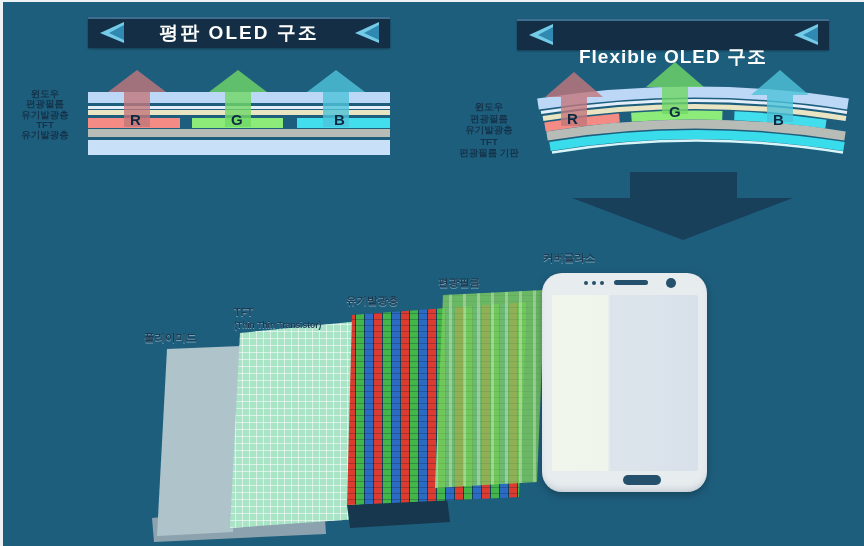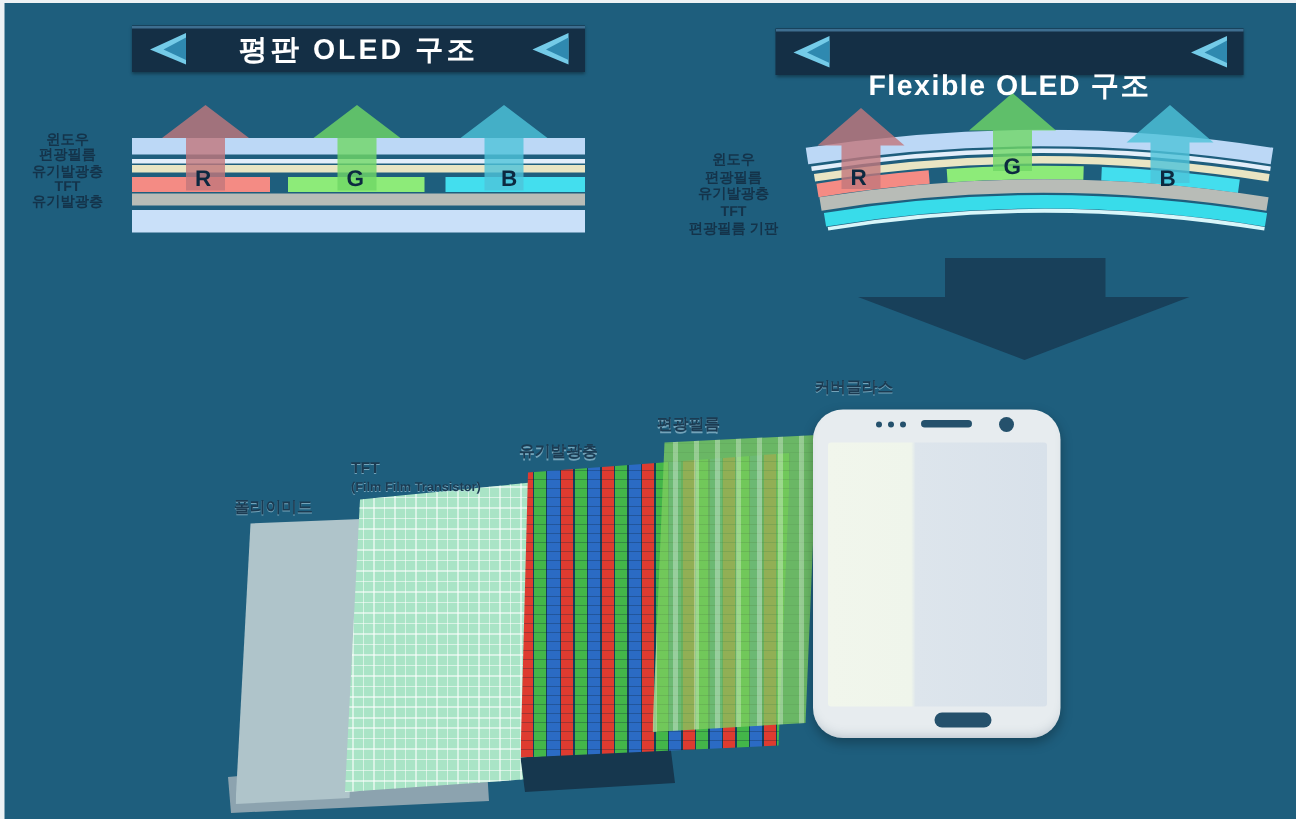"(Film Film Transistor)" span.b-sub { text: Film Film -> Thin Thin }
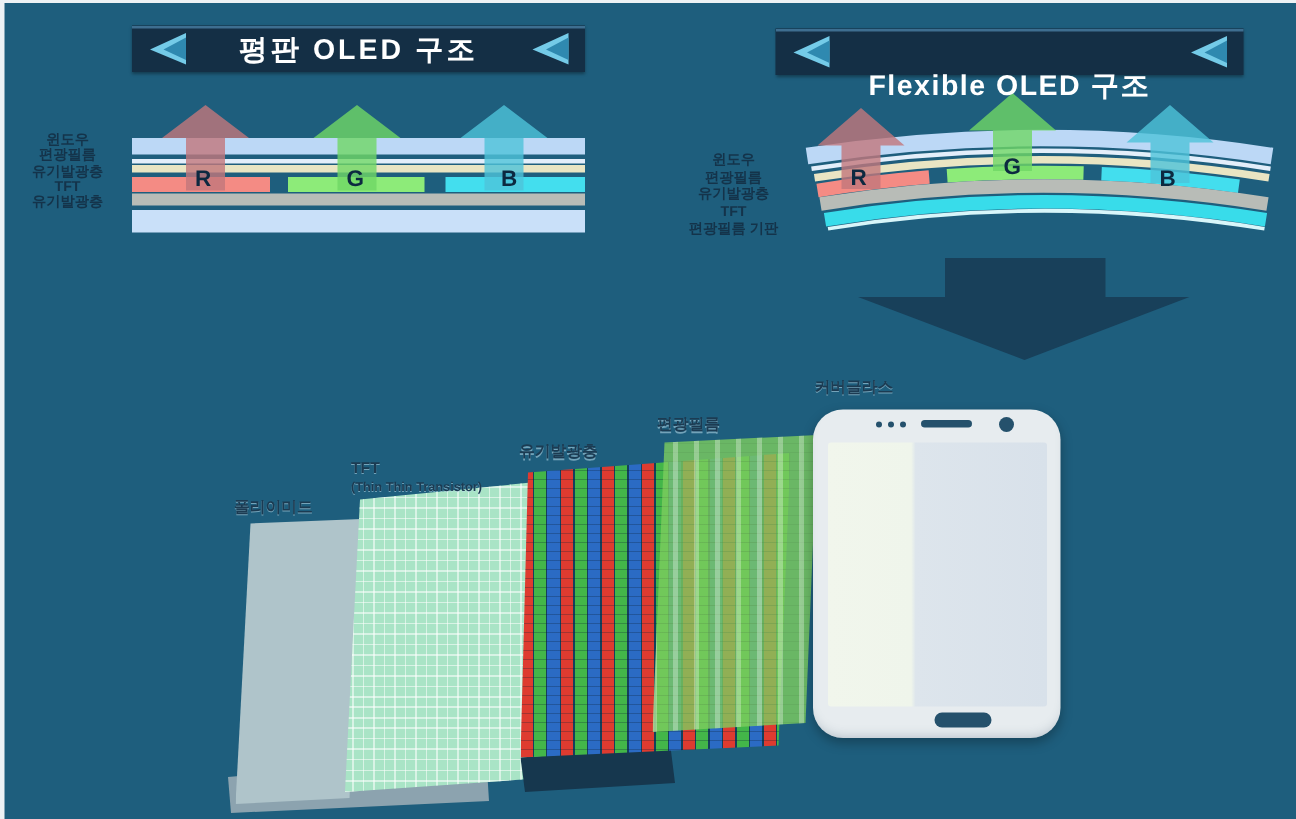"폴리이미드" div.b-lbl { left: 156px -> 144px }
